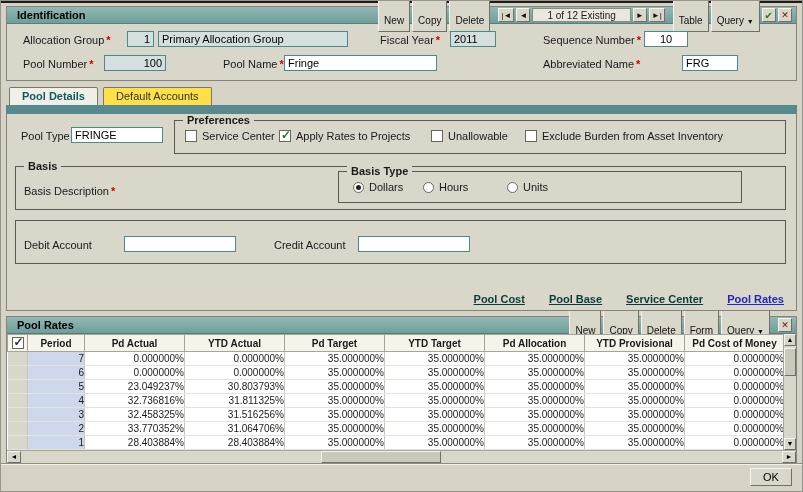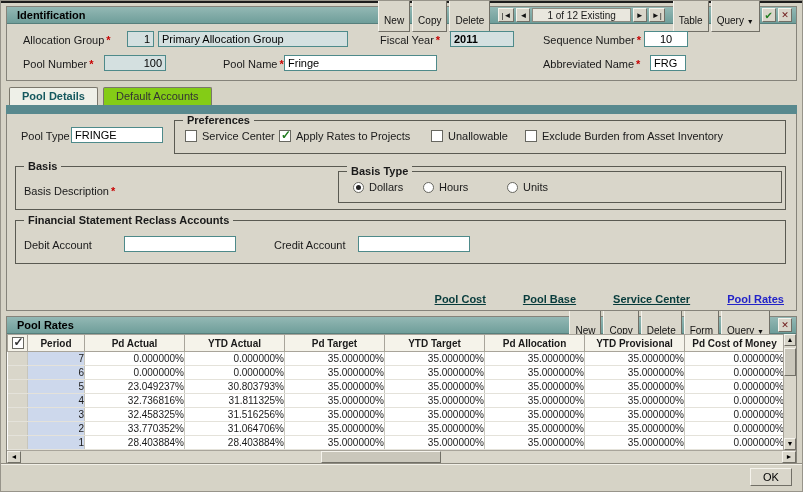"2011" input.fld { font-weight: bold -> none; width: 64px -> 46px }
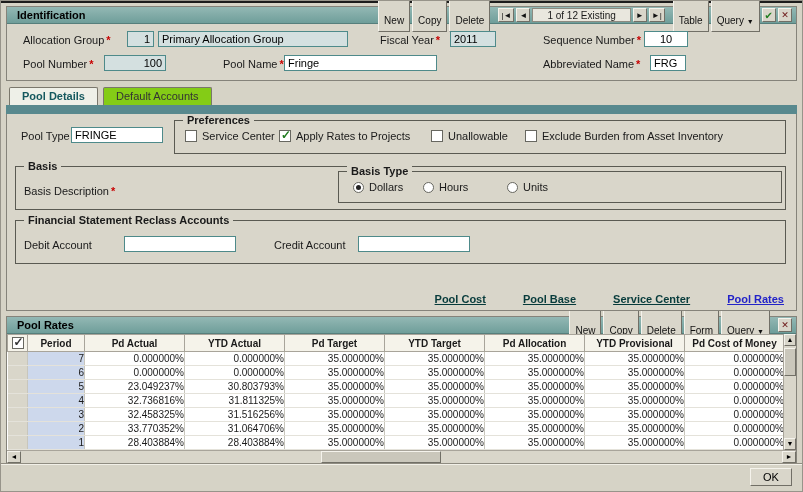"FRG" input.fld { left: 643px -> 675px; width: 36px -> 56px }
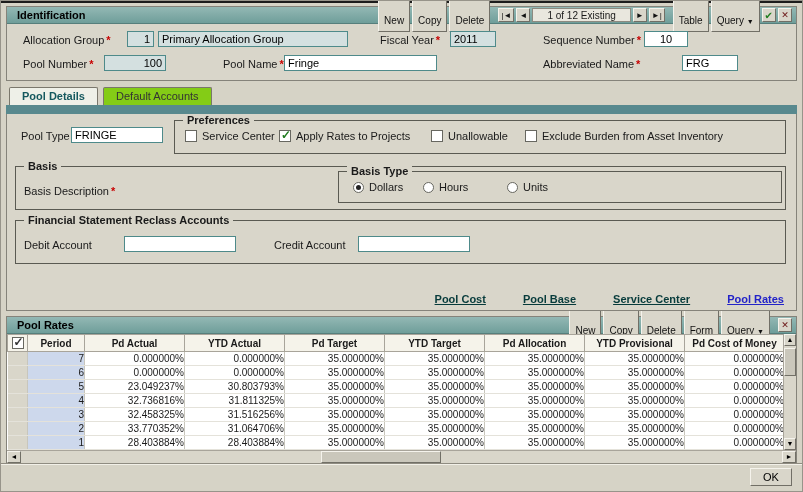"Default Accounts" .tab { background: #84cc16 -> #fde047 }
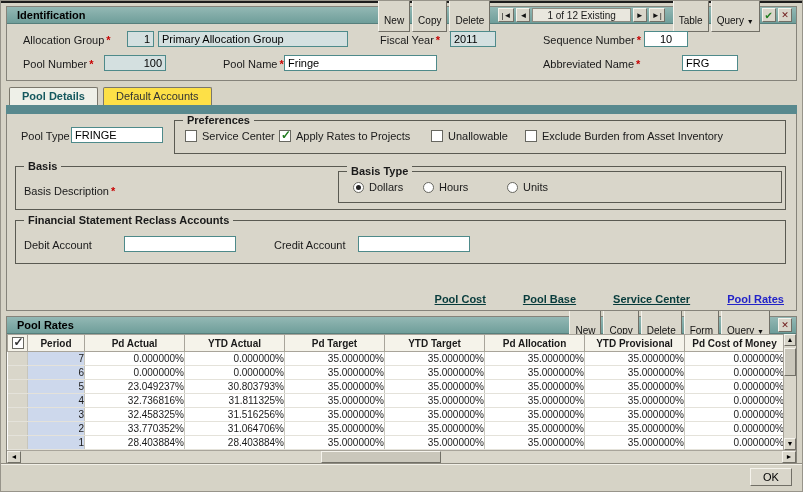"Basis Type" div.fset { width: 444px -> 404px }
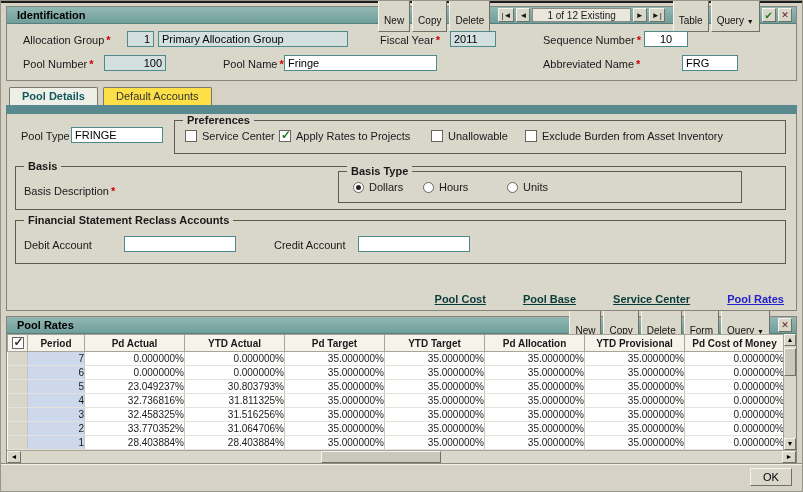"Financial Statement Reclass Accounts" span.legend { html: <span>Financial Statement Reclass Accounts</span> -> none }
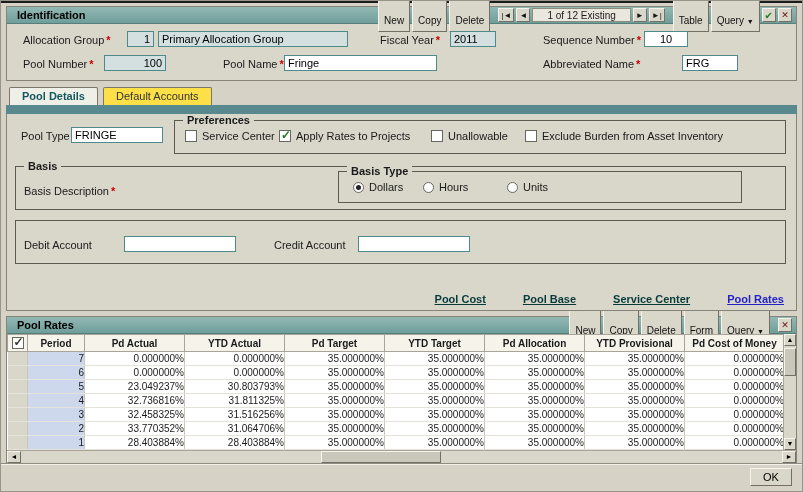"Pool Cost" .links { gap: 37px -> 24px }
